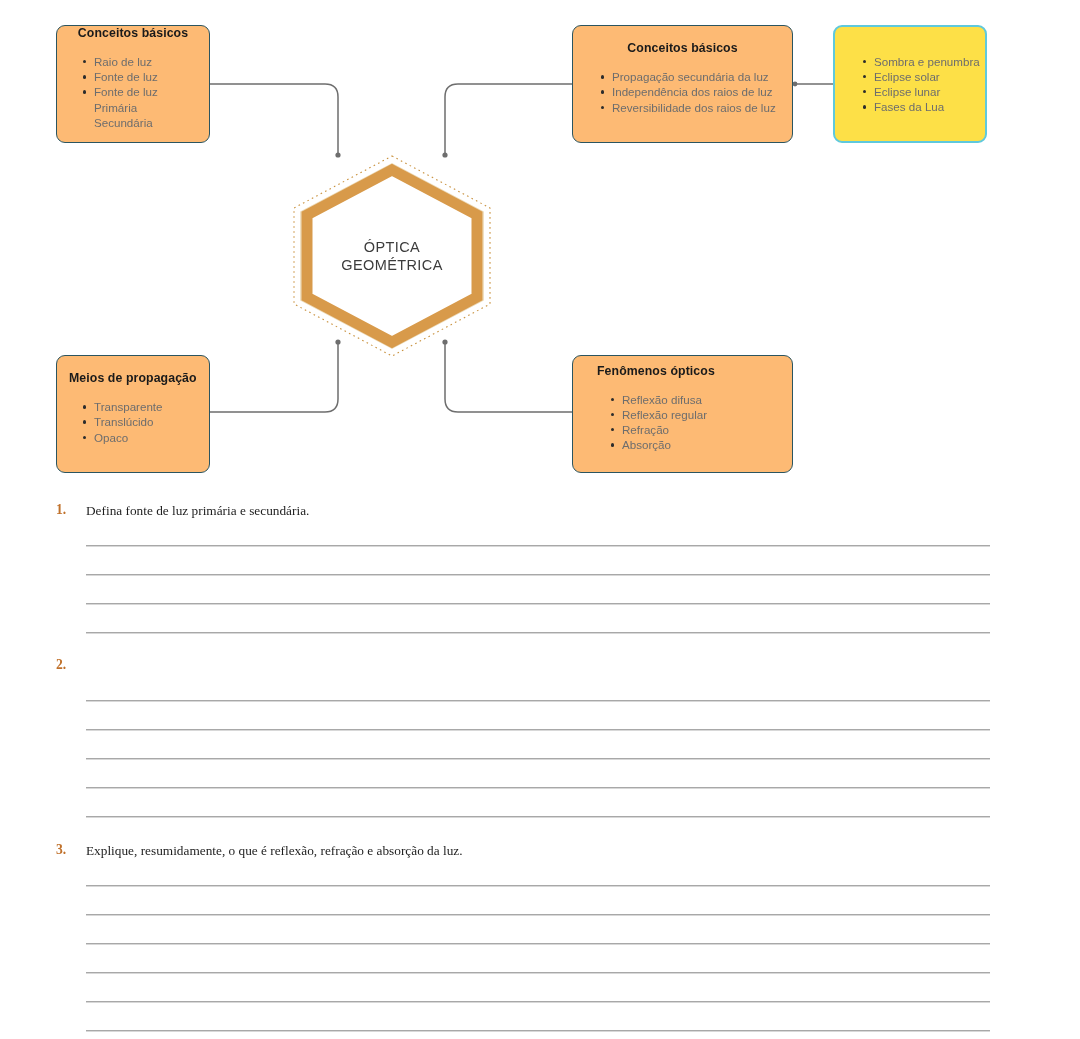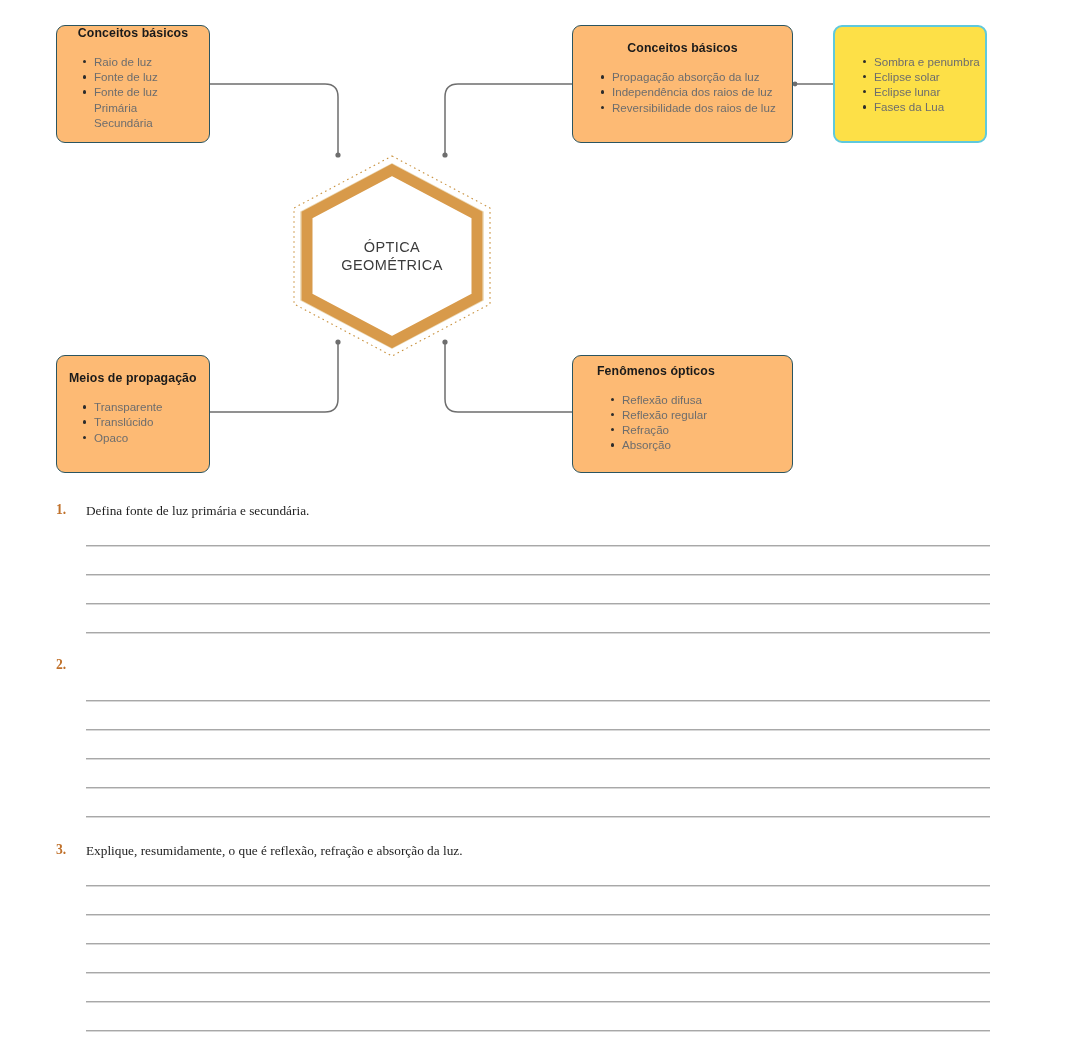"Propagação absorção da luz" li { text: absorção -> secundária }
